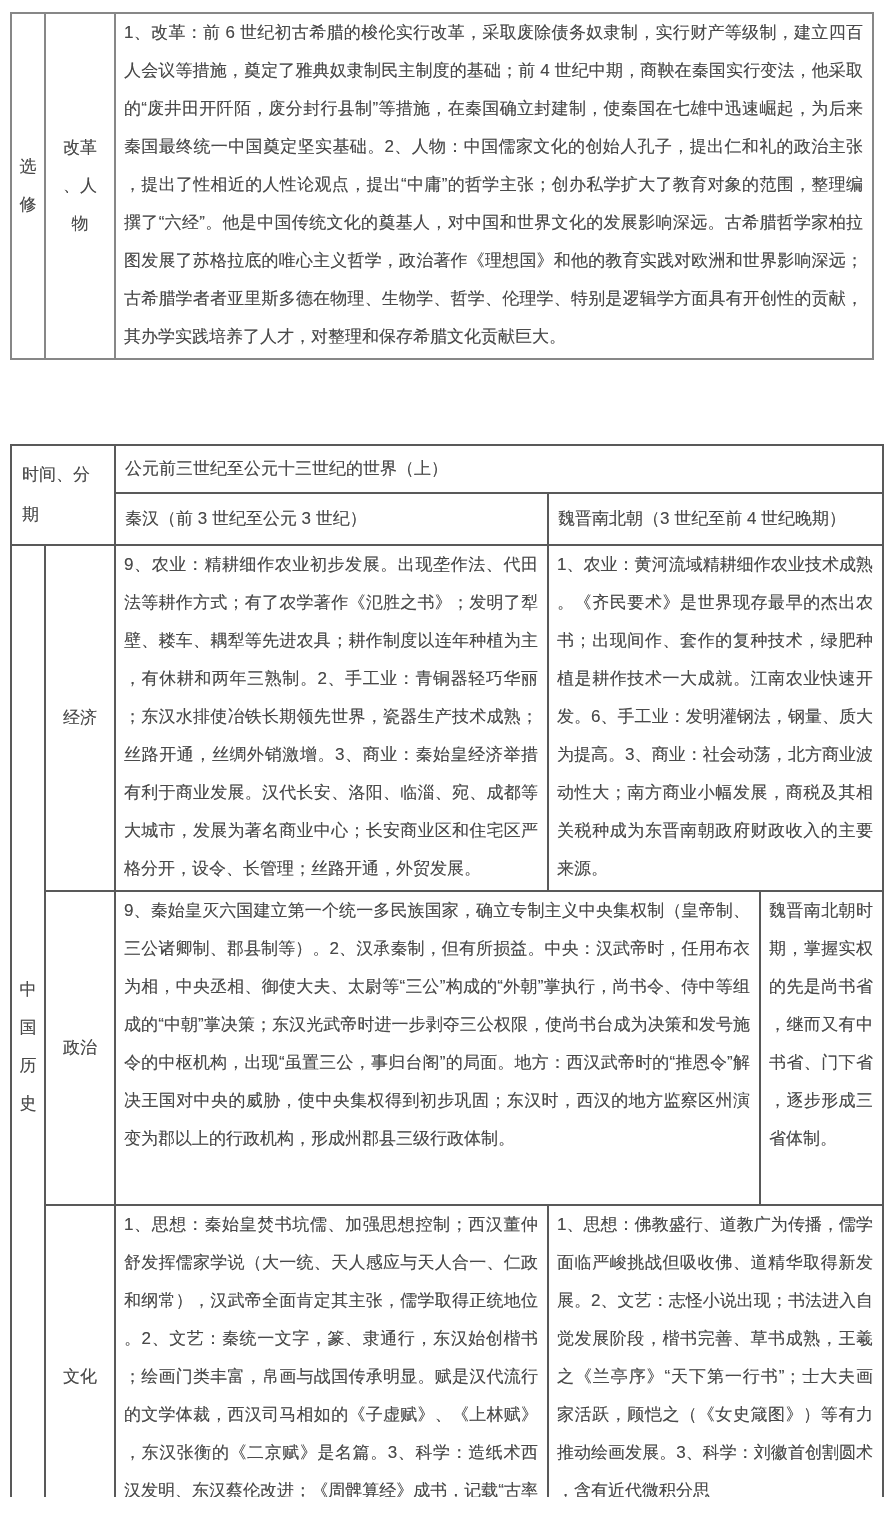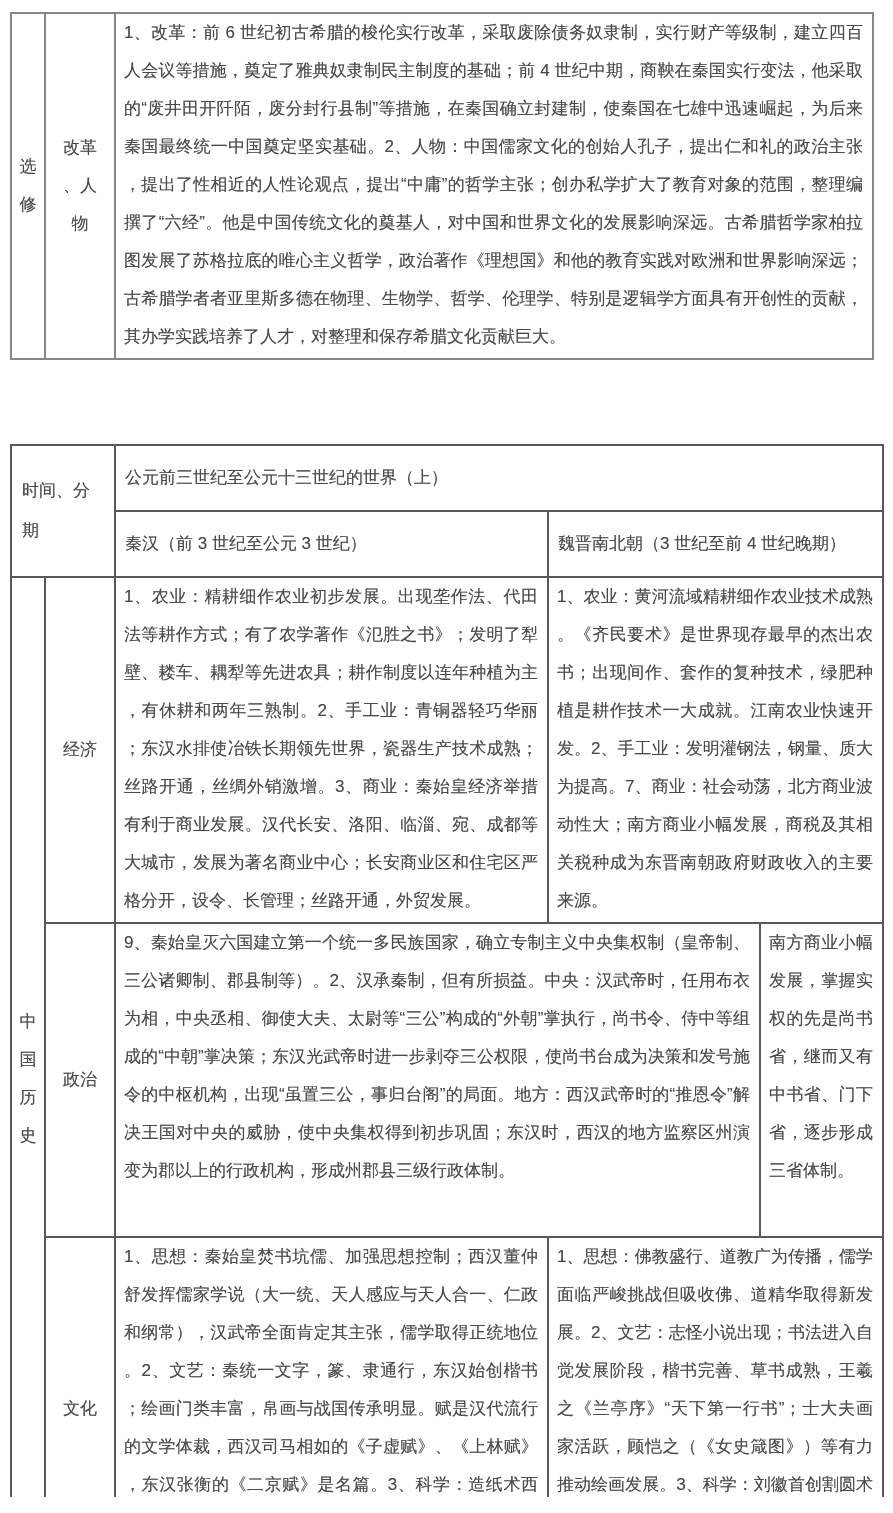"公元前三世纪至公元十三世纪的世界（上）" td.colhead { padding: 13px 9px -> 4px 9px }
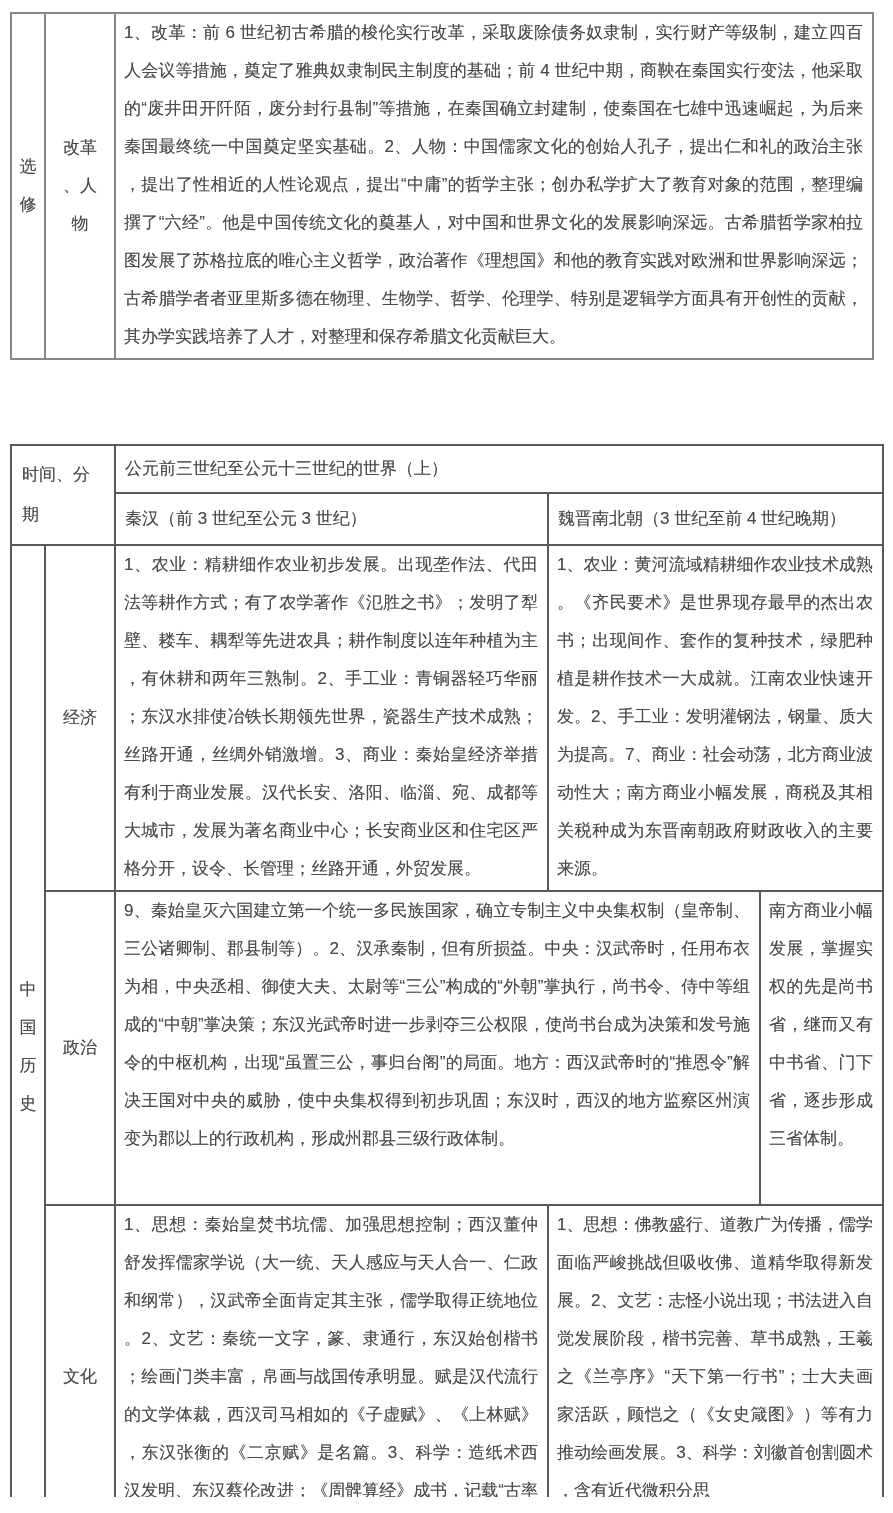"1、农业：精耕细作农业初步发展。出现垄作法、代田法等耕作方式；有了农学著作《氾胜" td.content { text: 1 -> 9 }
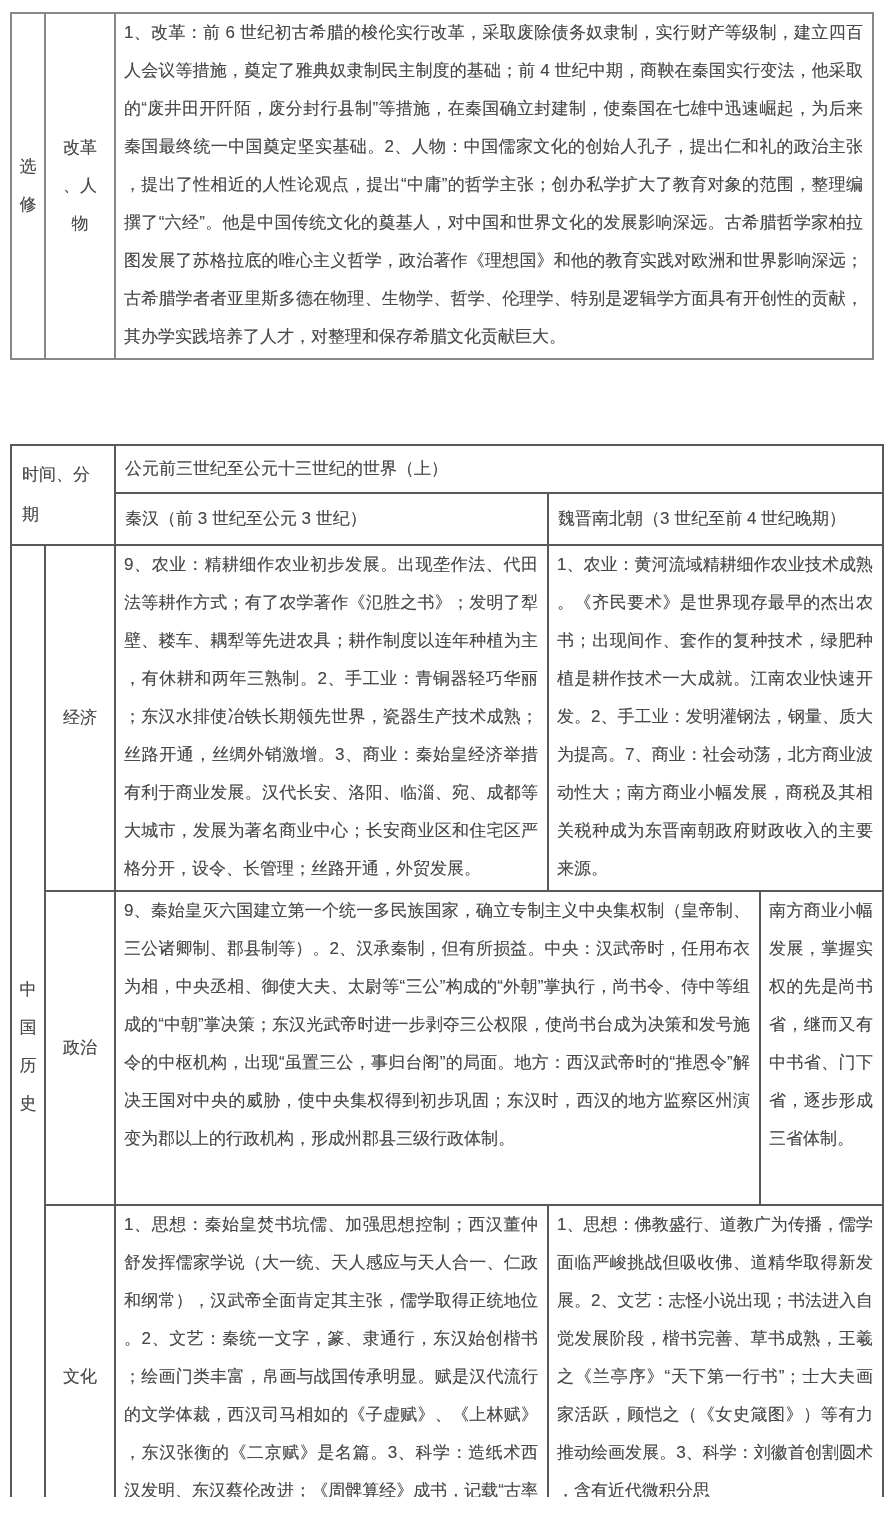"1、农业：黄河流域精耕细作农业技术成熟。《齐民要术》是世界现存最早的杰出农书；出" td.content { text: 2、手工业：发明灌钢法，钢量、质大为提高。7 -> 6、手工业：发明灌钢法，钢量、质大为提高。3 }
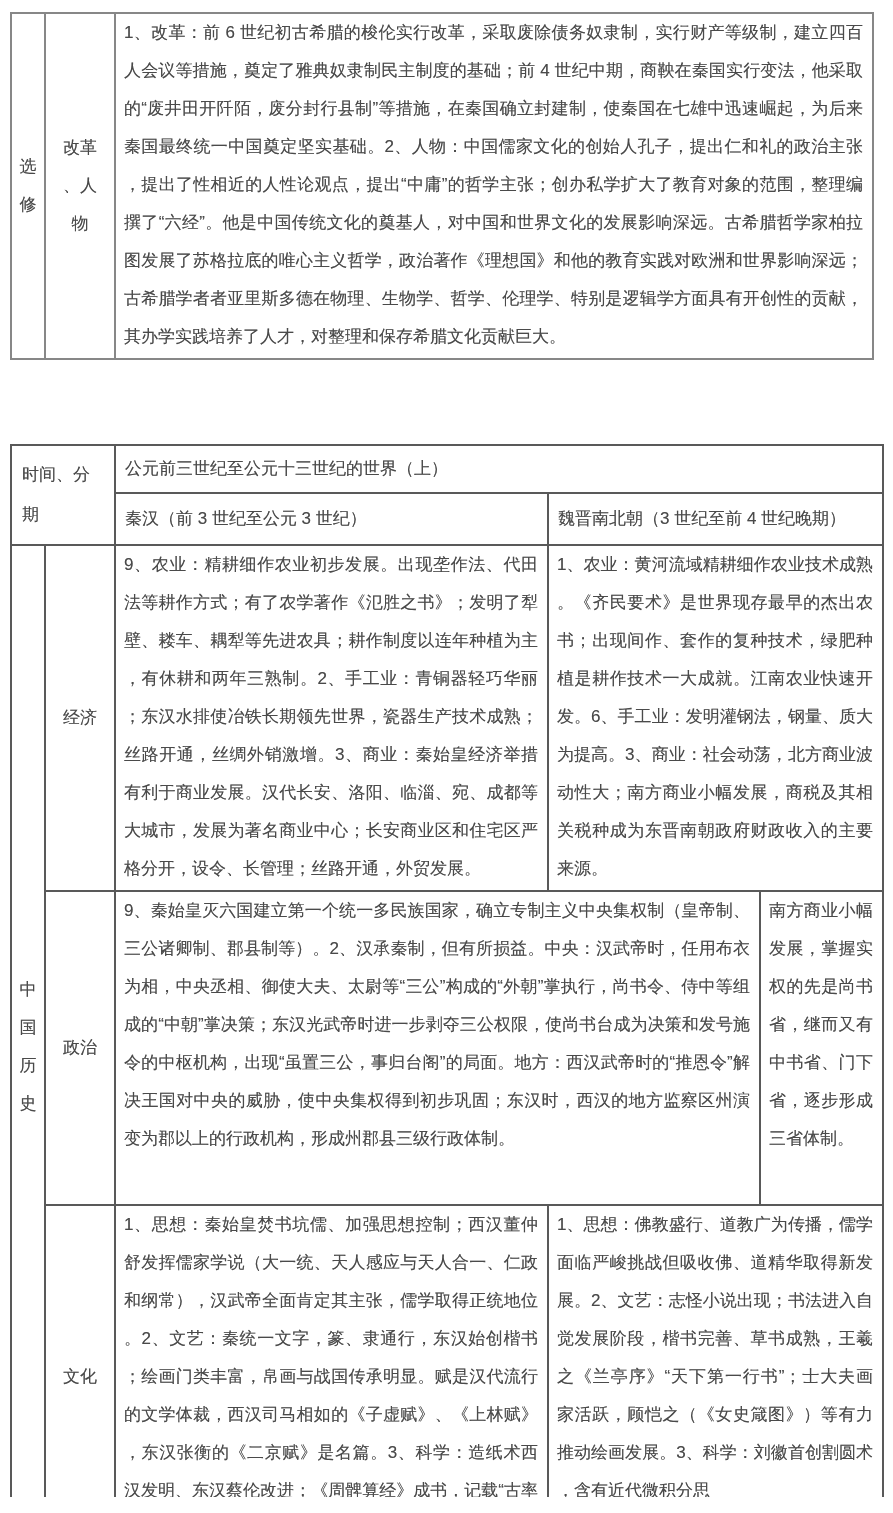"南方商业小幅发展，掌握实权的先是尚书省，继而又有中书省、门下省，逐步形成三省体制" td.content { text: 南方商业小幅发展 -> 魏晋南北朝时期 }
